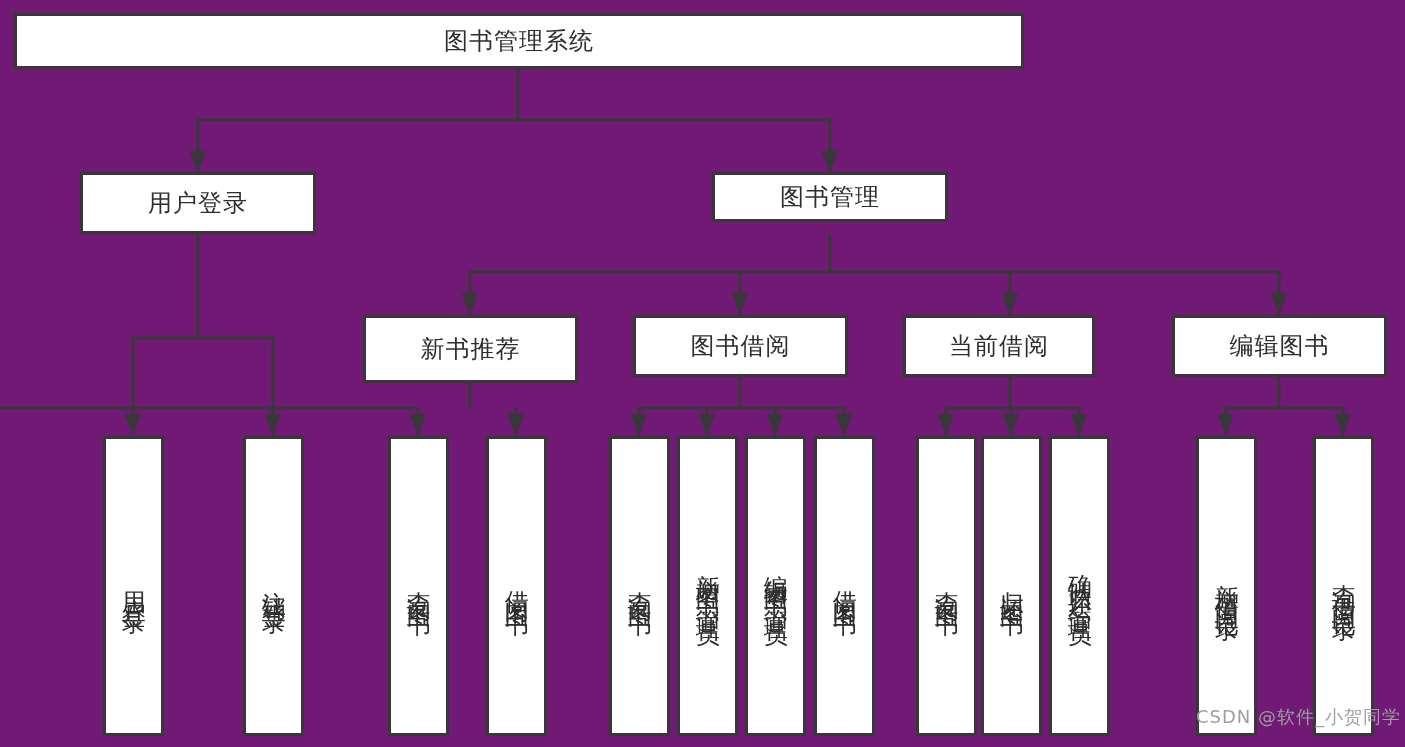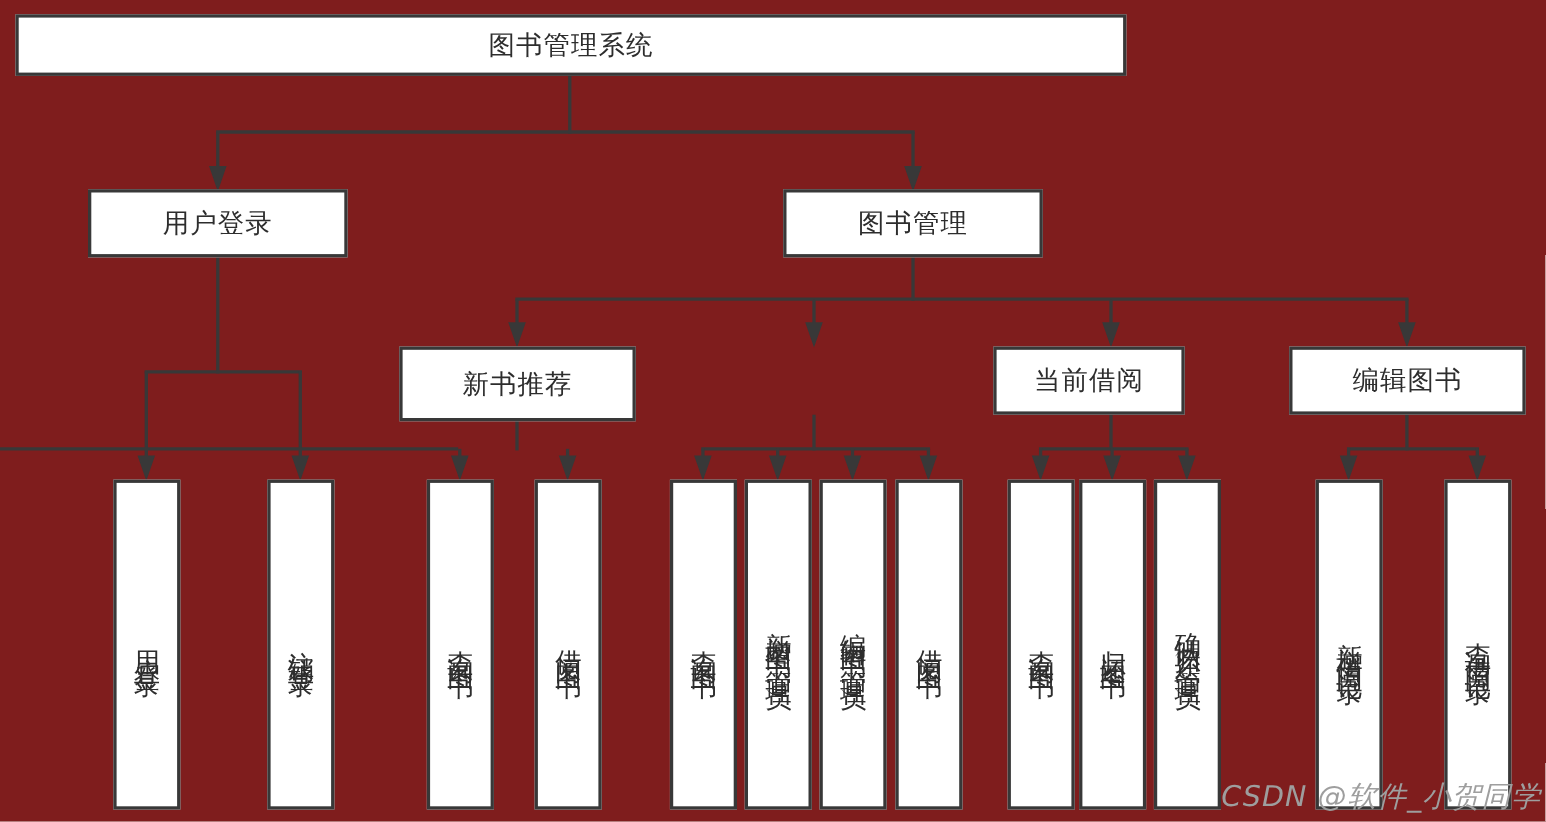"图书管理系统" .stage { background: #7f1d1d -> #701a75 }
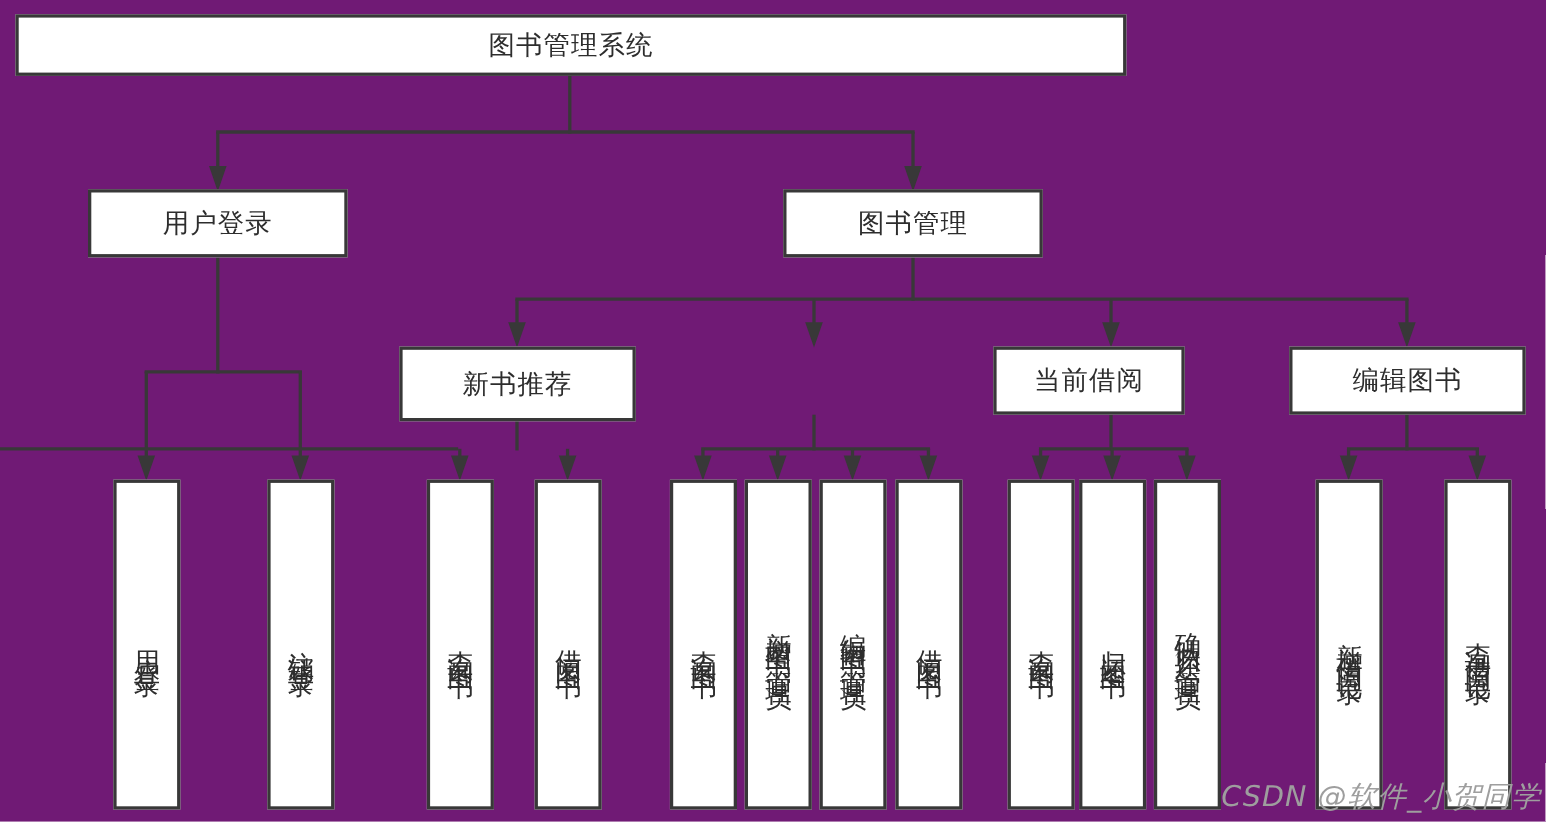"图书管理" div.node { height: 62px -> 50px }
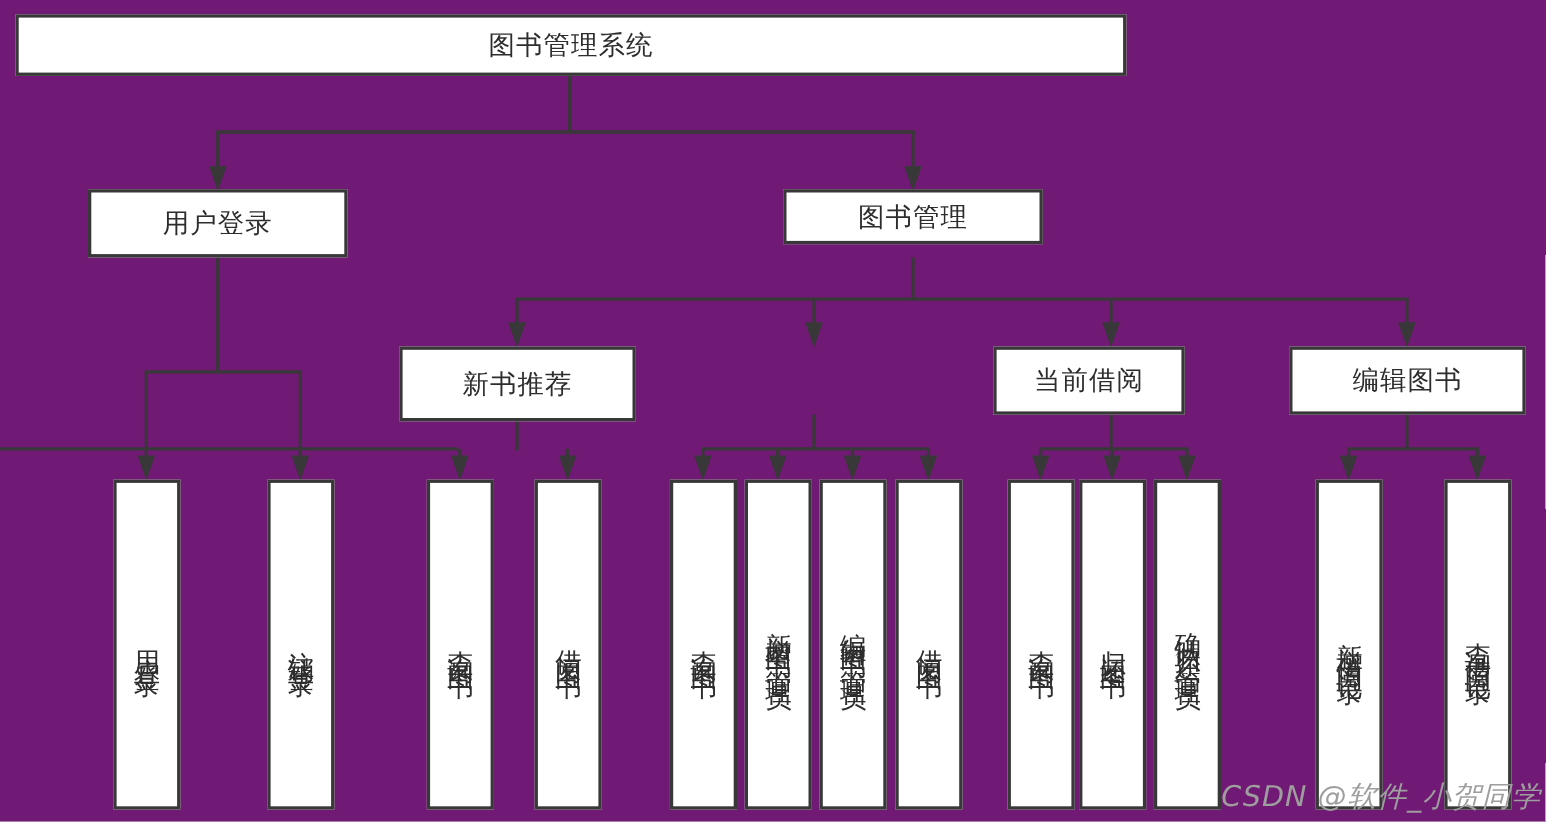"图书借阅" div.node { html: none -> <div>图书借阅</div> }
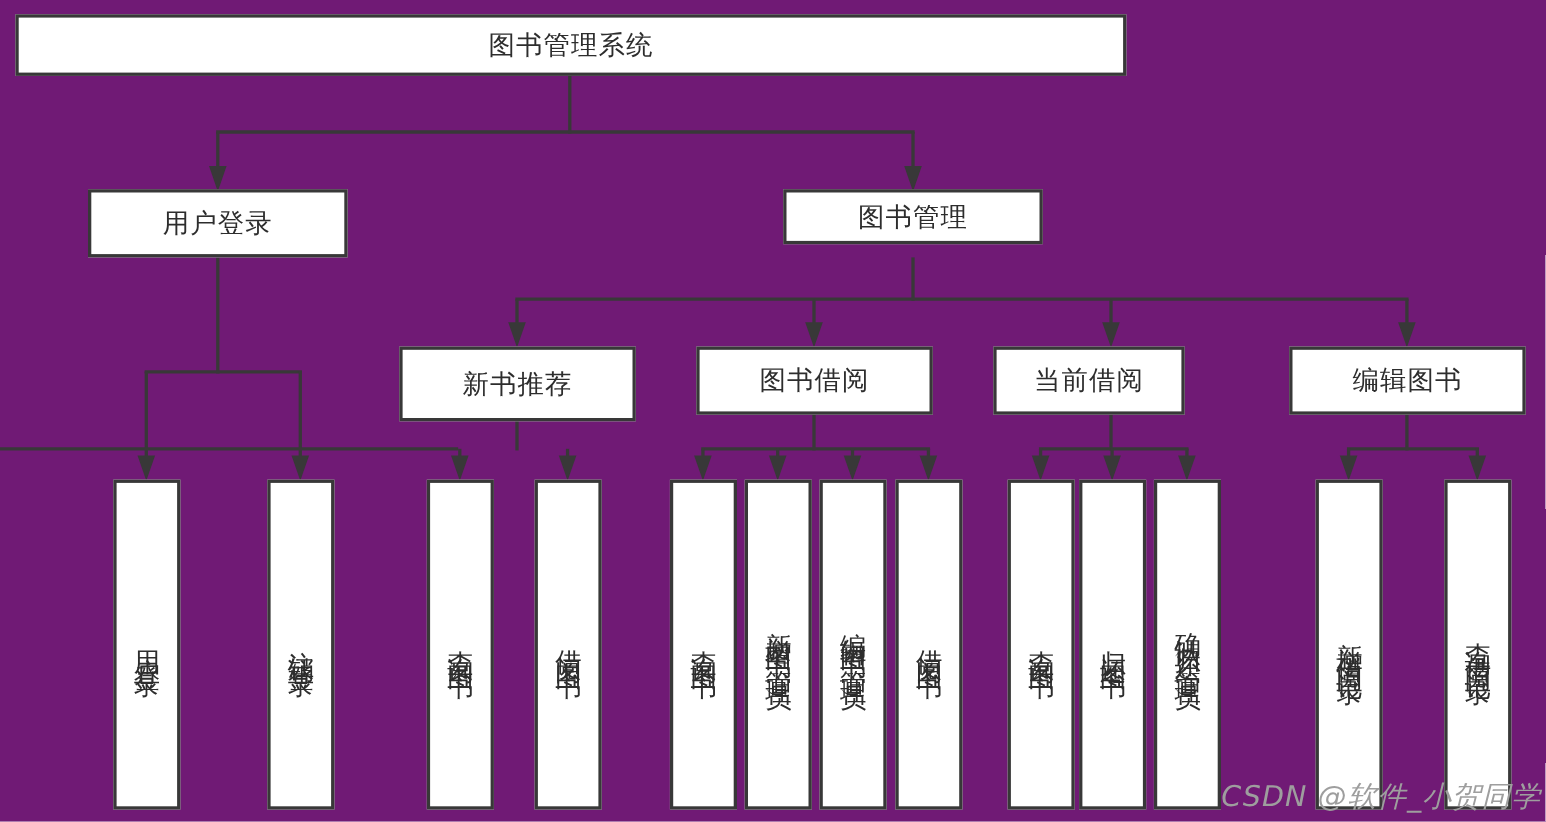"当前借阅" div.node { width: 174px -> 192px }
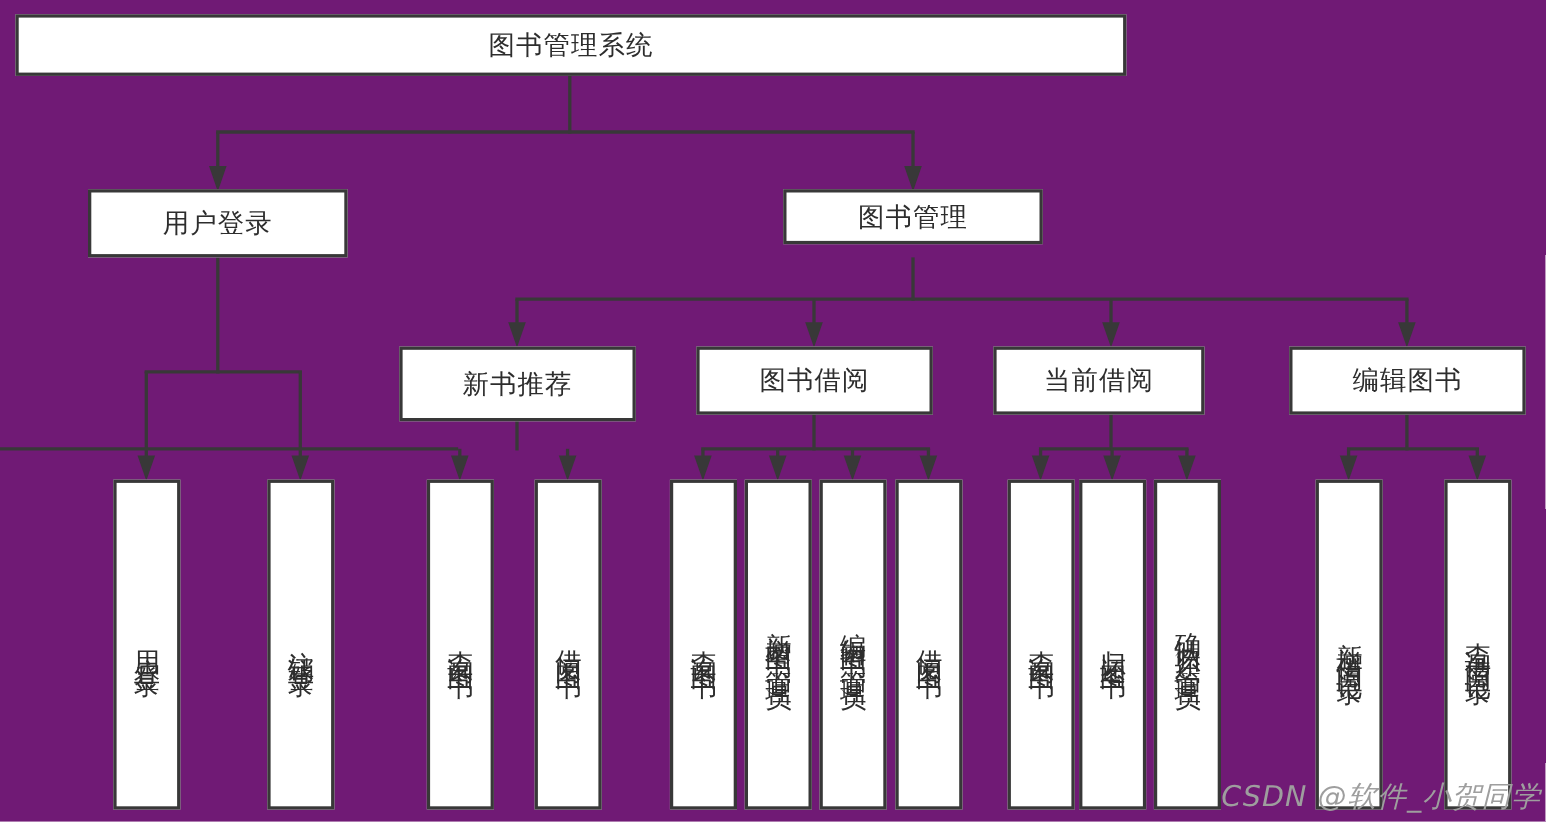"CSDN @软件_小贺同学" .watermark { bottom: 5px -> 18px; font-size: 26px -> 18px; font-style: italic -> none }
